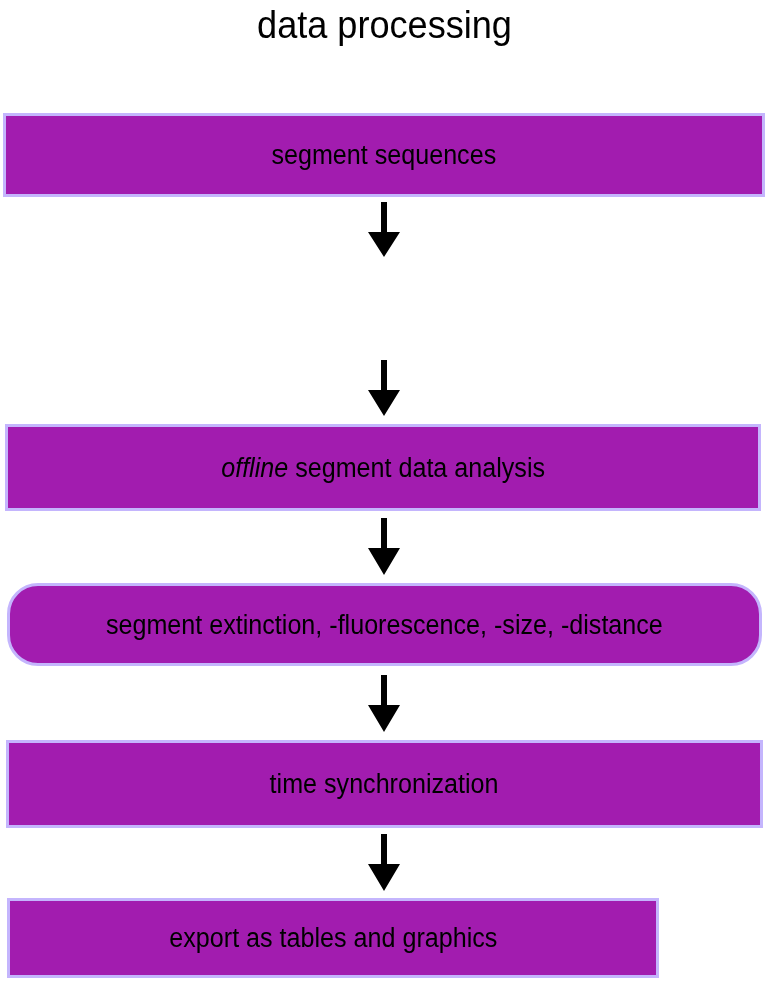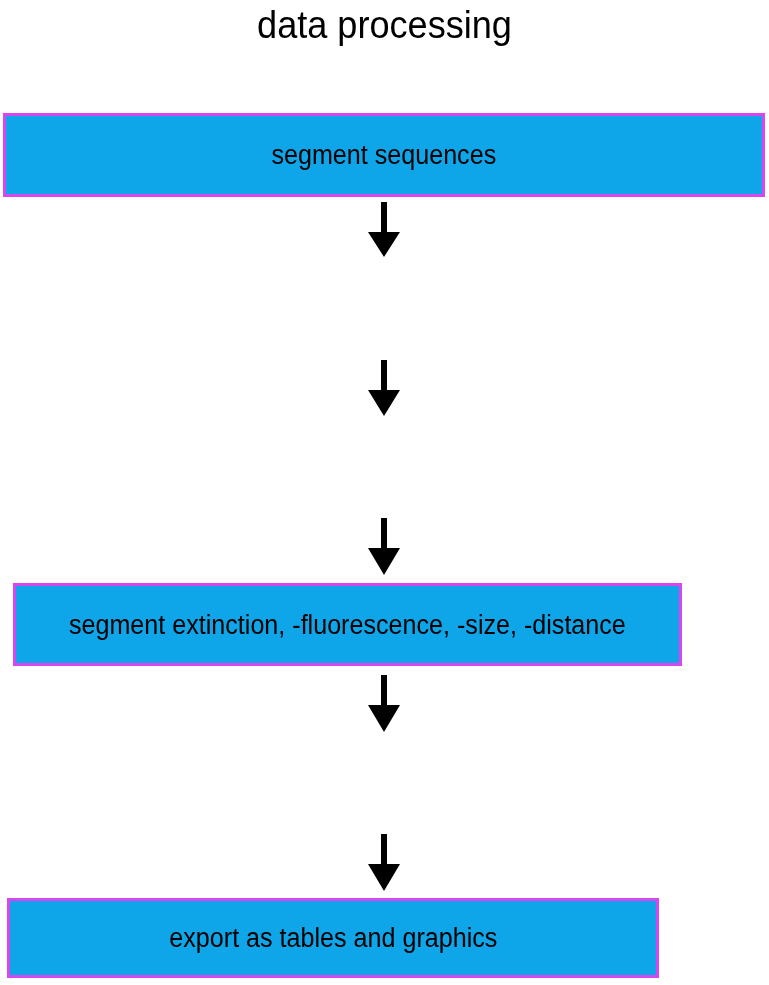"segment sequences" .node { background: #0ea5e9 -> #a21caf; border: 3px solid #d946ef -> 3px solid #c4b5fd }
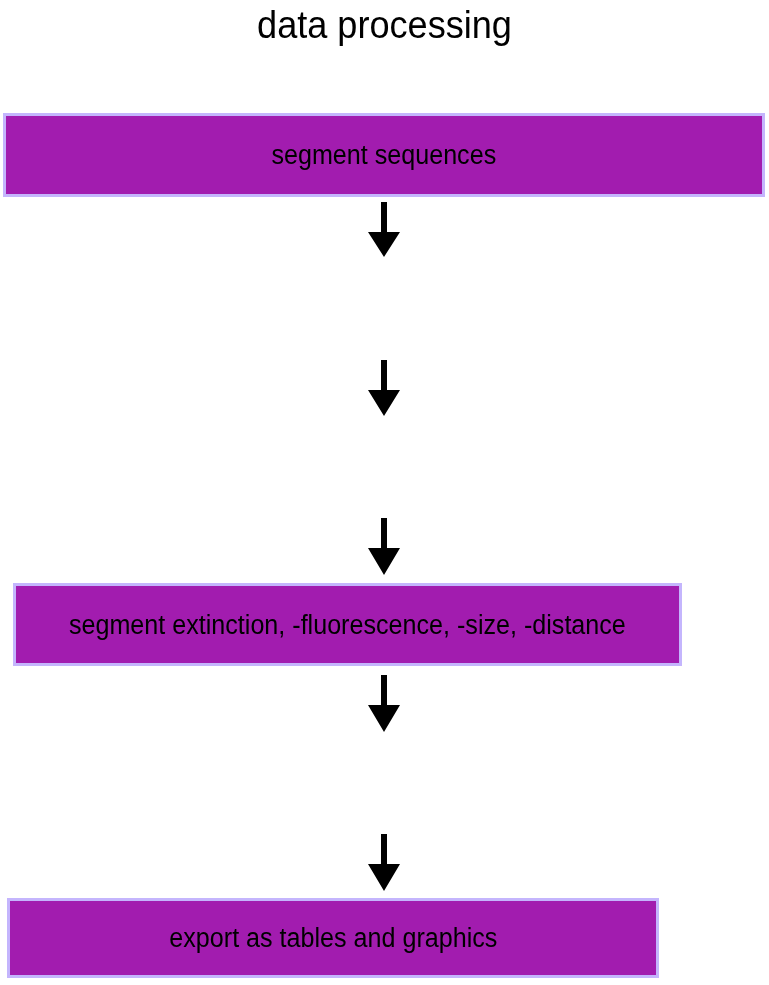"offline segment data analysis" div.node { html: none -> <div> <div><span>offline</span><span> segment data analysis</span></div> </div> }
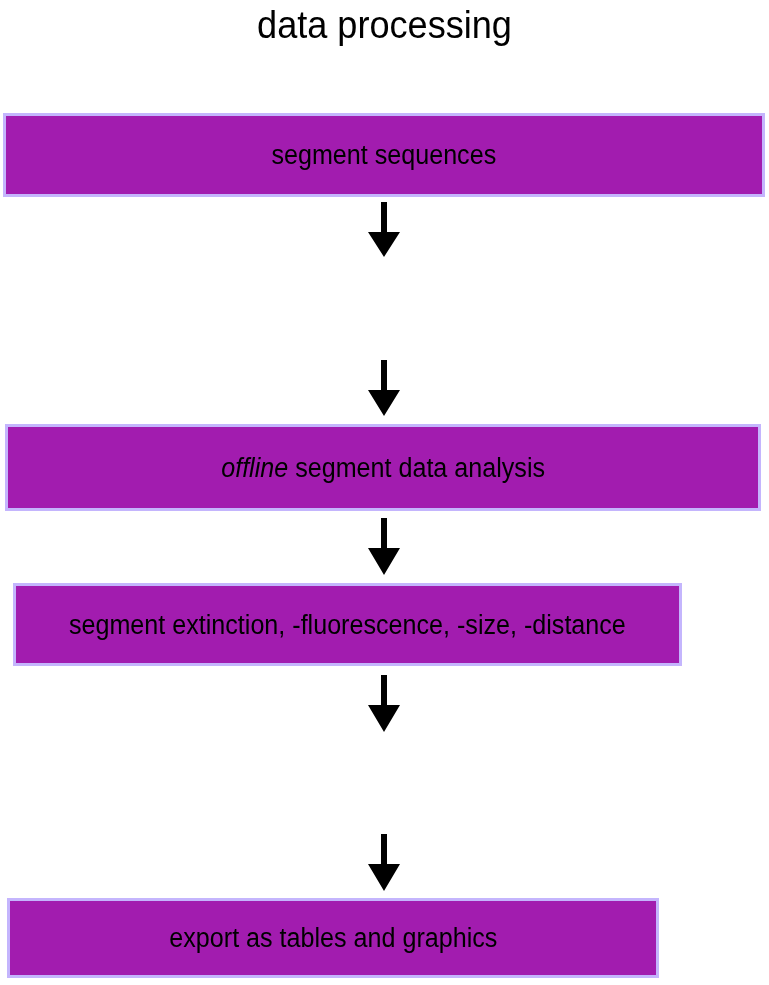"segment extinction, -fluorescence," .n4 { border-radius: none -> 31px; left: 13px -> 7px; width: 669px -> 755px }
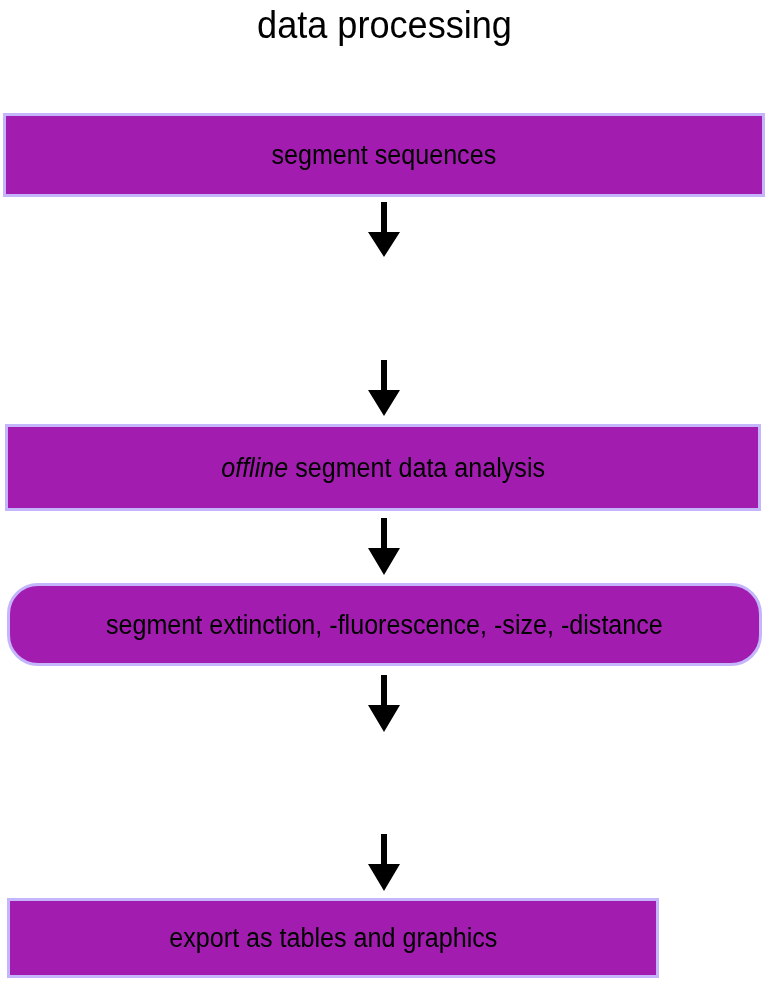"time synchronization" div.node { html: none -> <div> <div><span></span><span>time synchronization</span></div> </div> }
